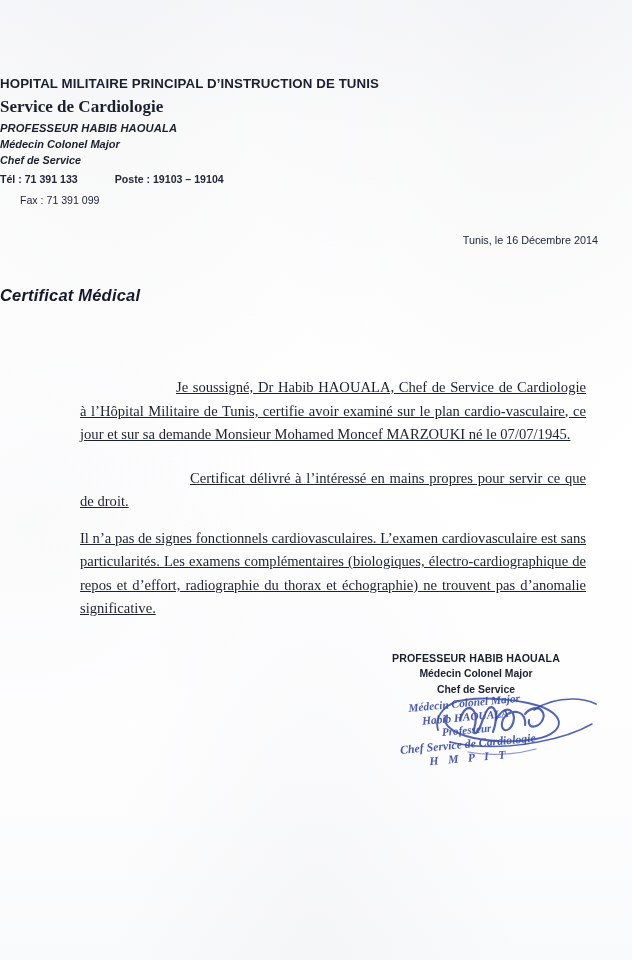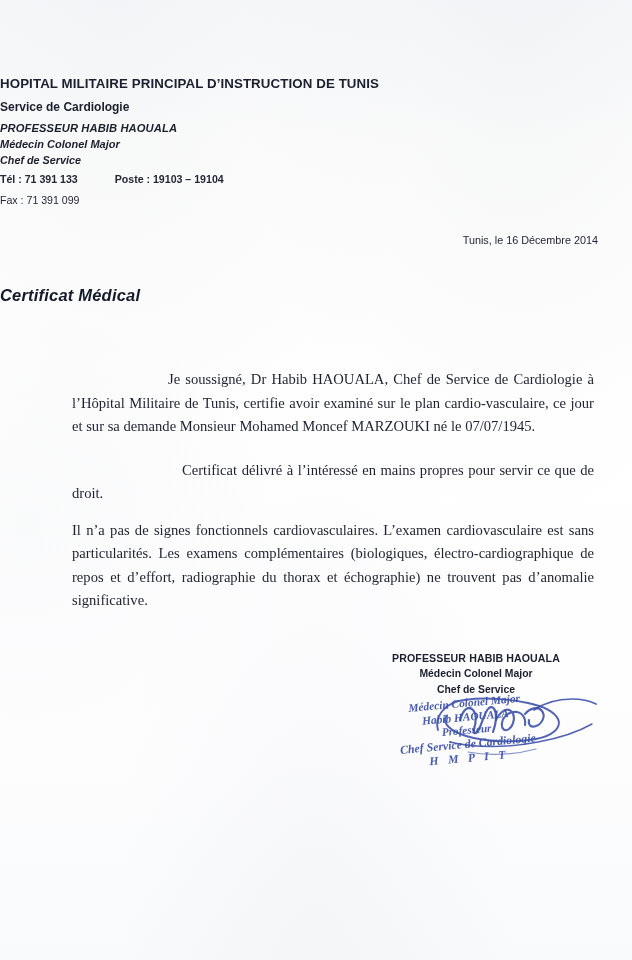"Service de Cardiologie" .lh-service { font-family: none -> Liberation Serif, serif; font-size: 12px -> 17px }
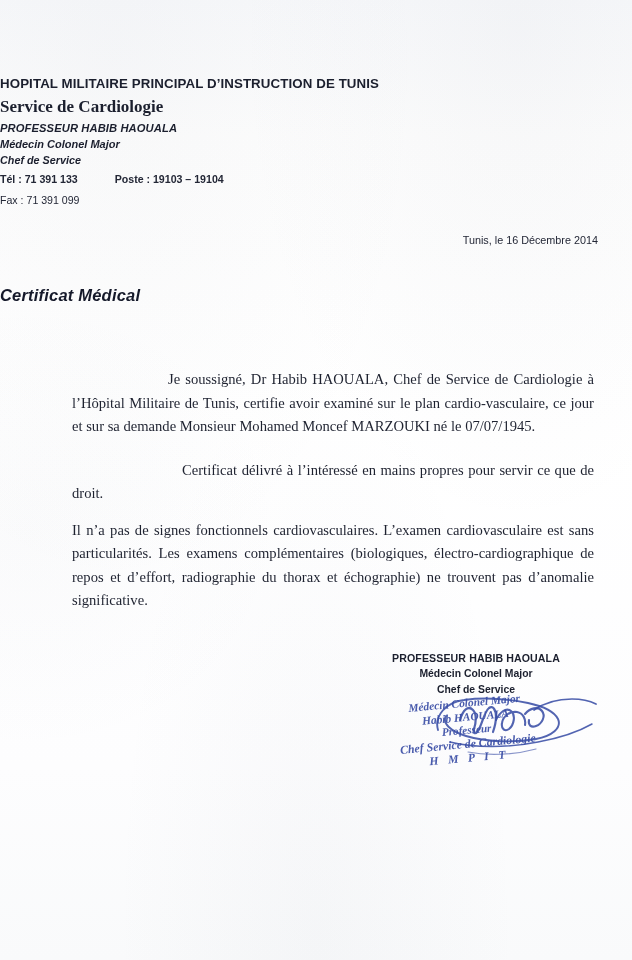"Fax : 71 391 099" .lh-fax { padding-left: none -> 20px }
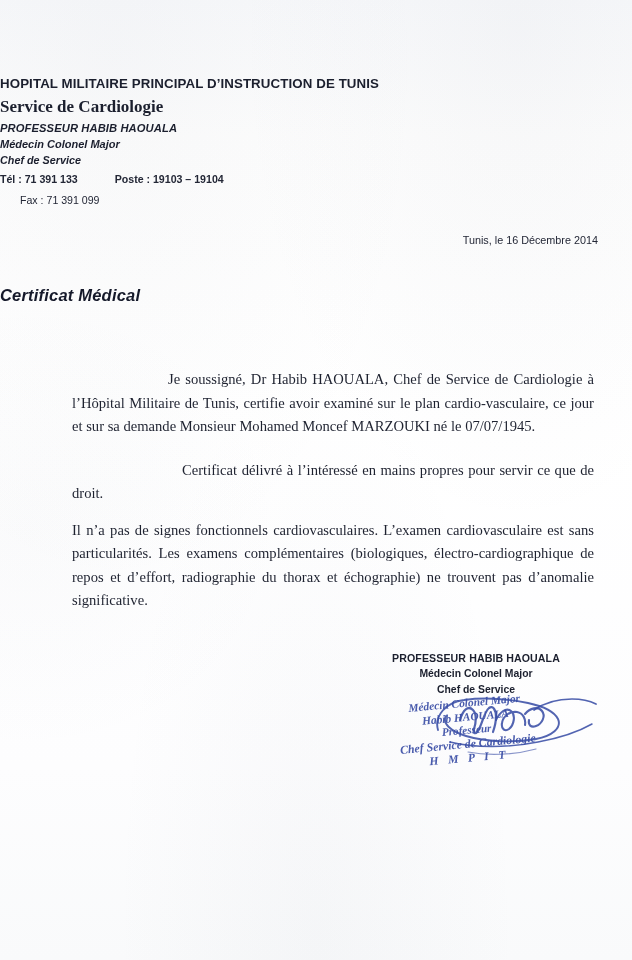"Je soussigné, Dr Habib HAOUALA," .para { margin: 4px -> 12px; text-decoration: none -> underline }
